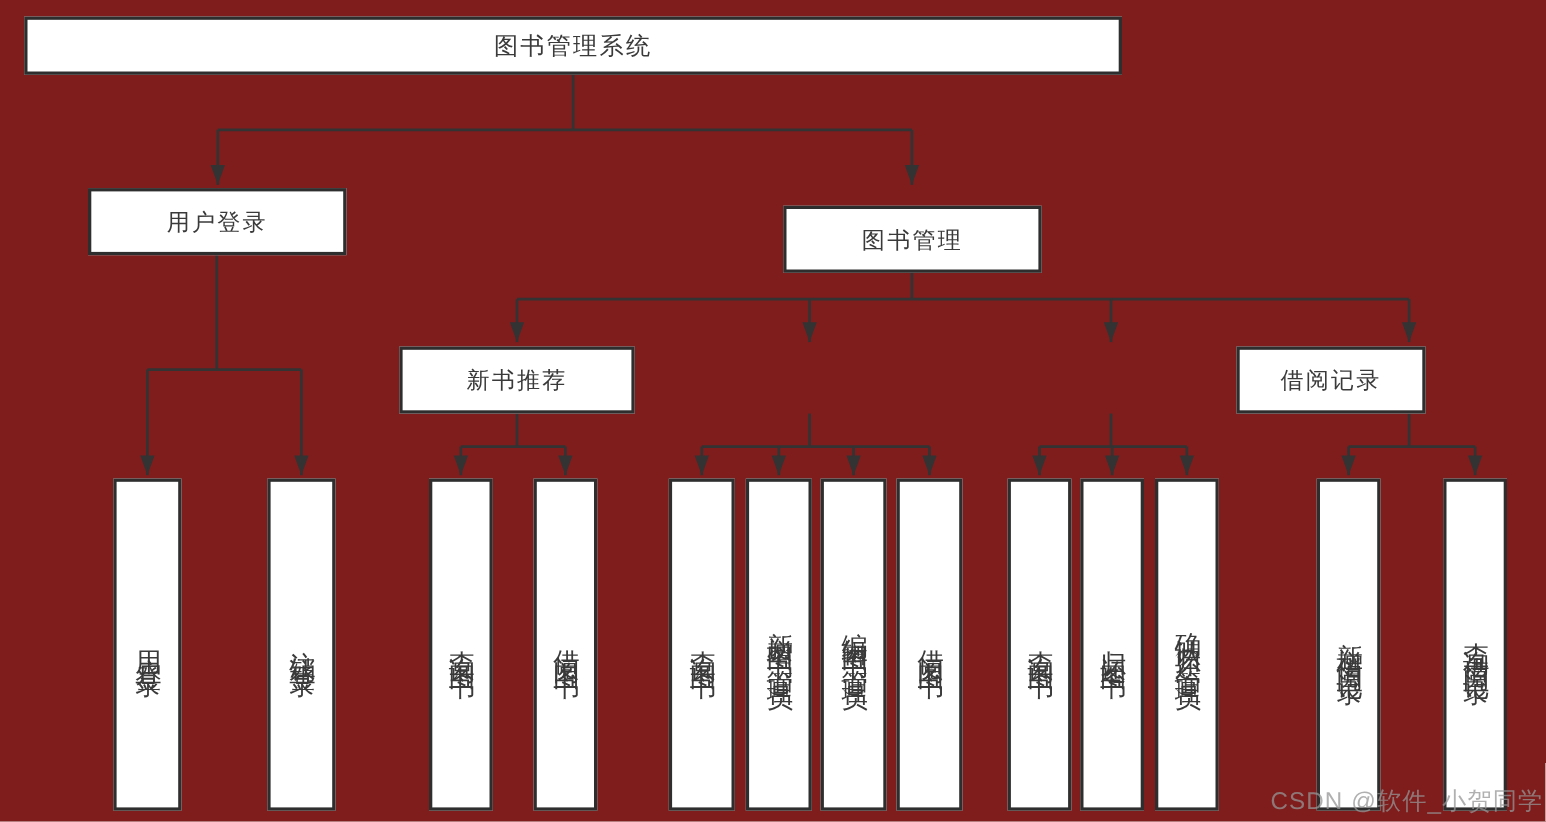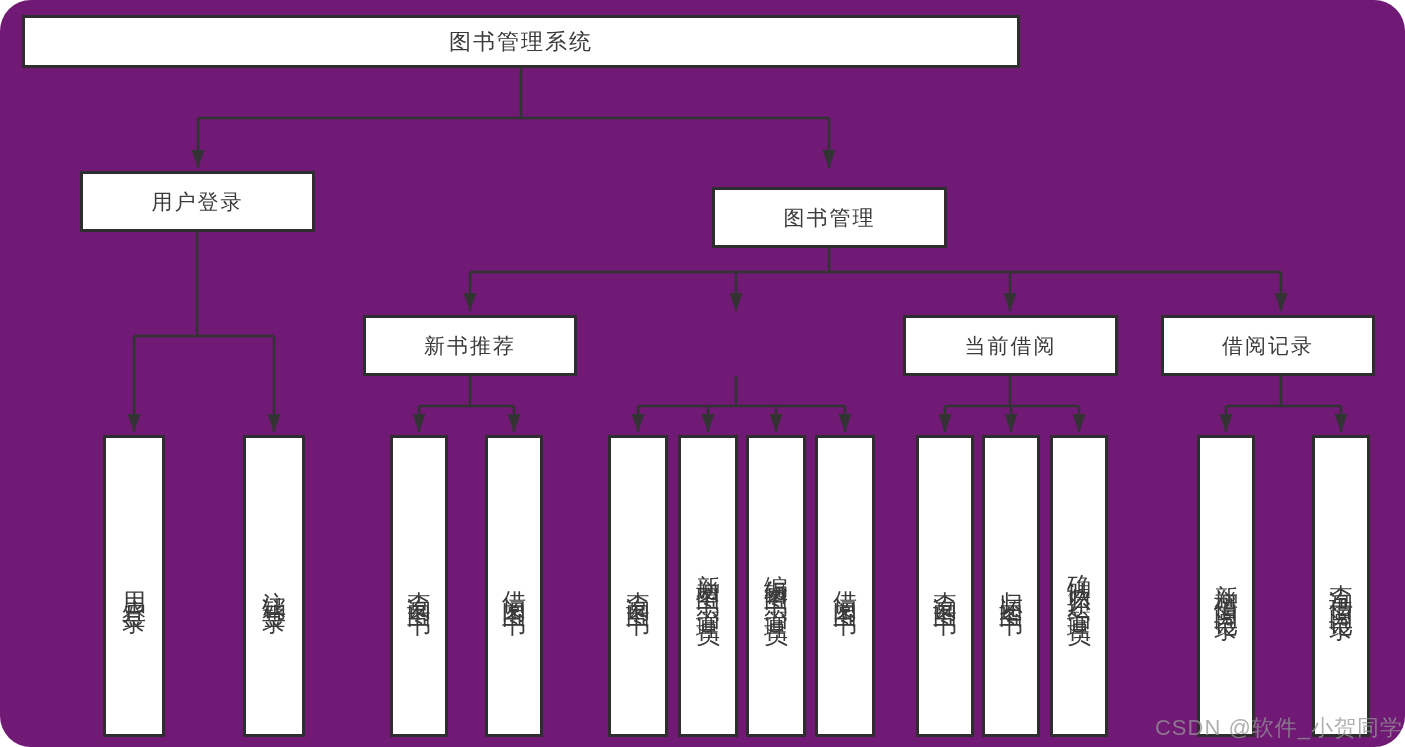"图书管理系统" #stage { background: #701a75 -> #7f1d1d; border-radius: 31px -> none }
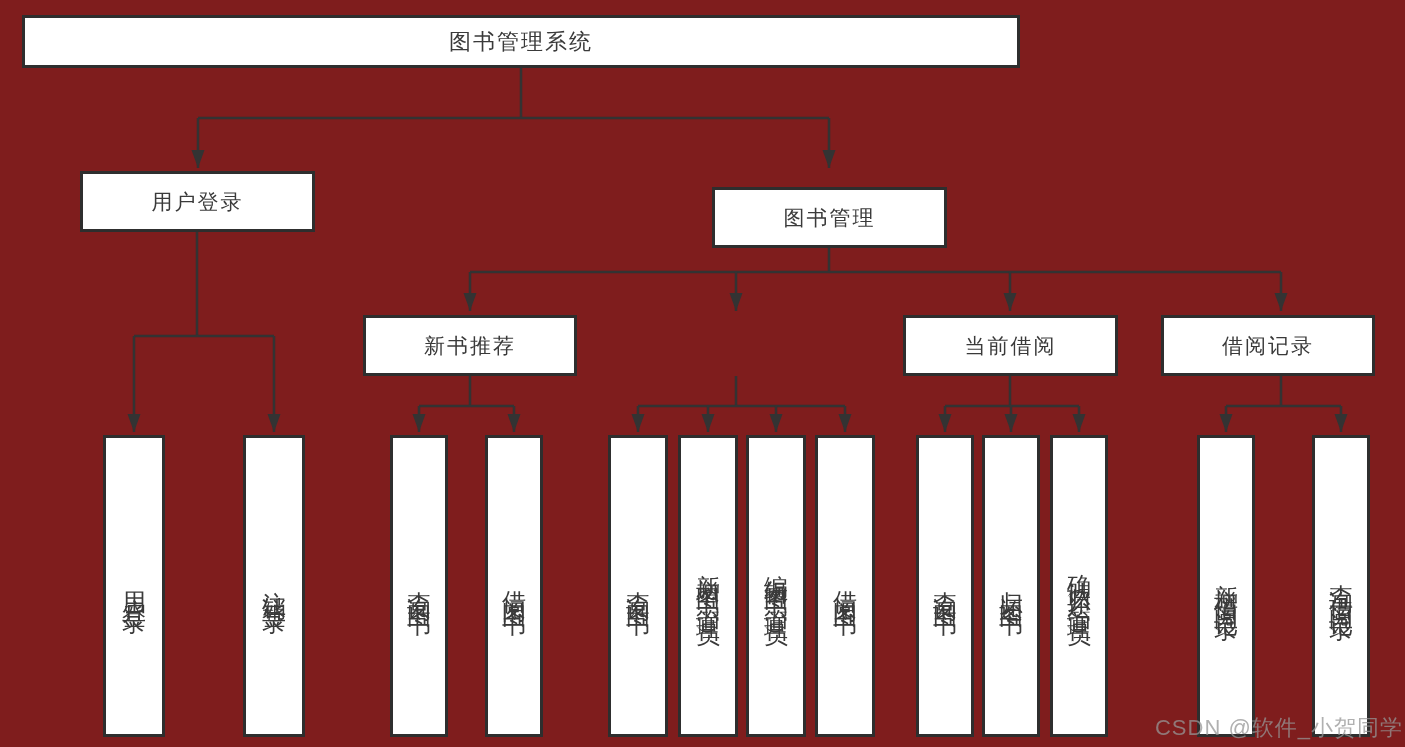"当前借阅" div.box { html: <div> <span>当前借阅</span> </div> -> none }
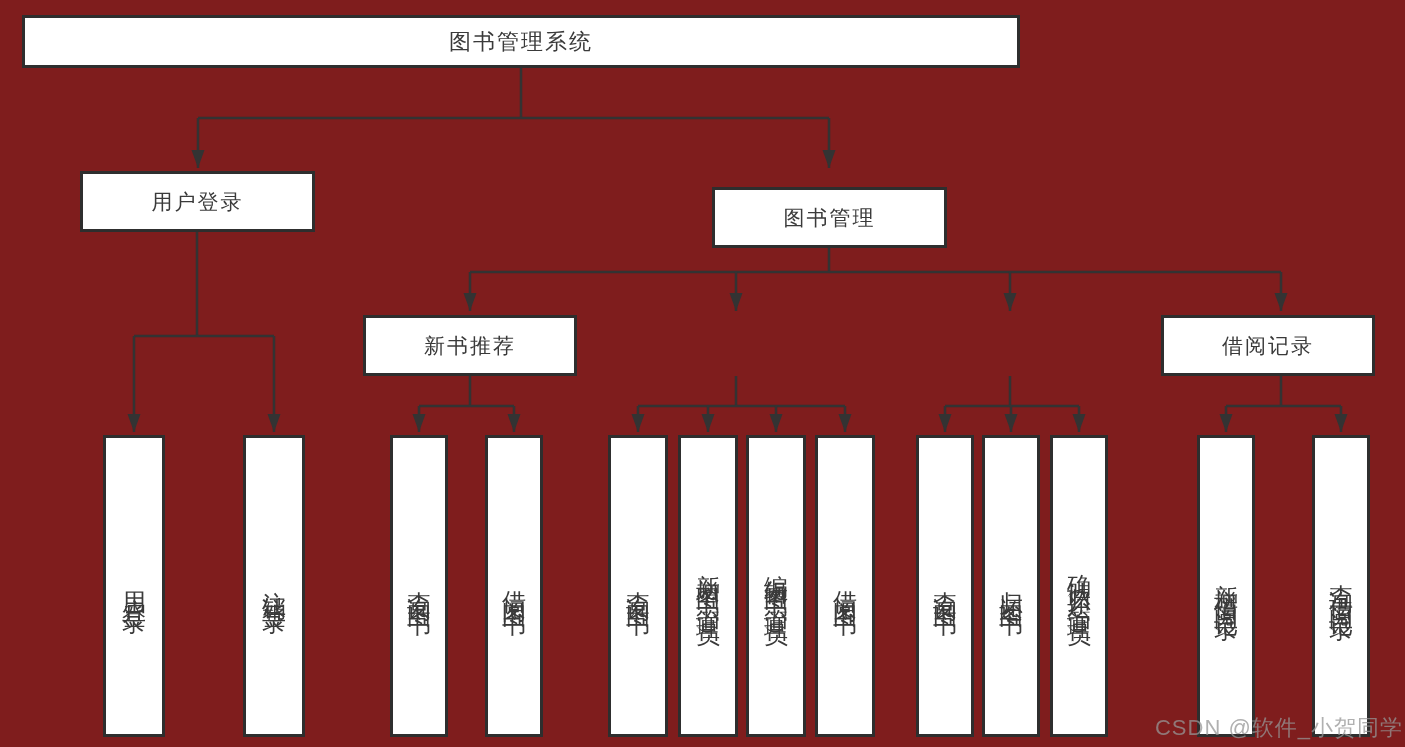"借阅记录" div.box { left: 1161px -> 1124px; width: 214px -> 172px }
